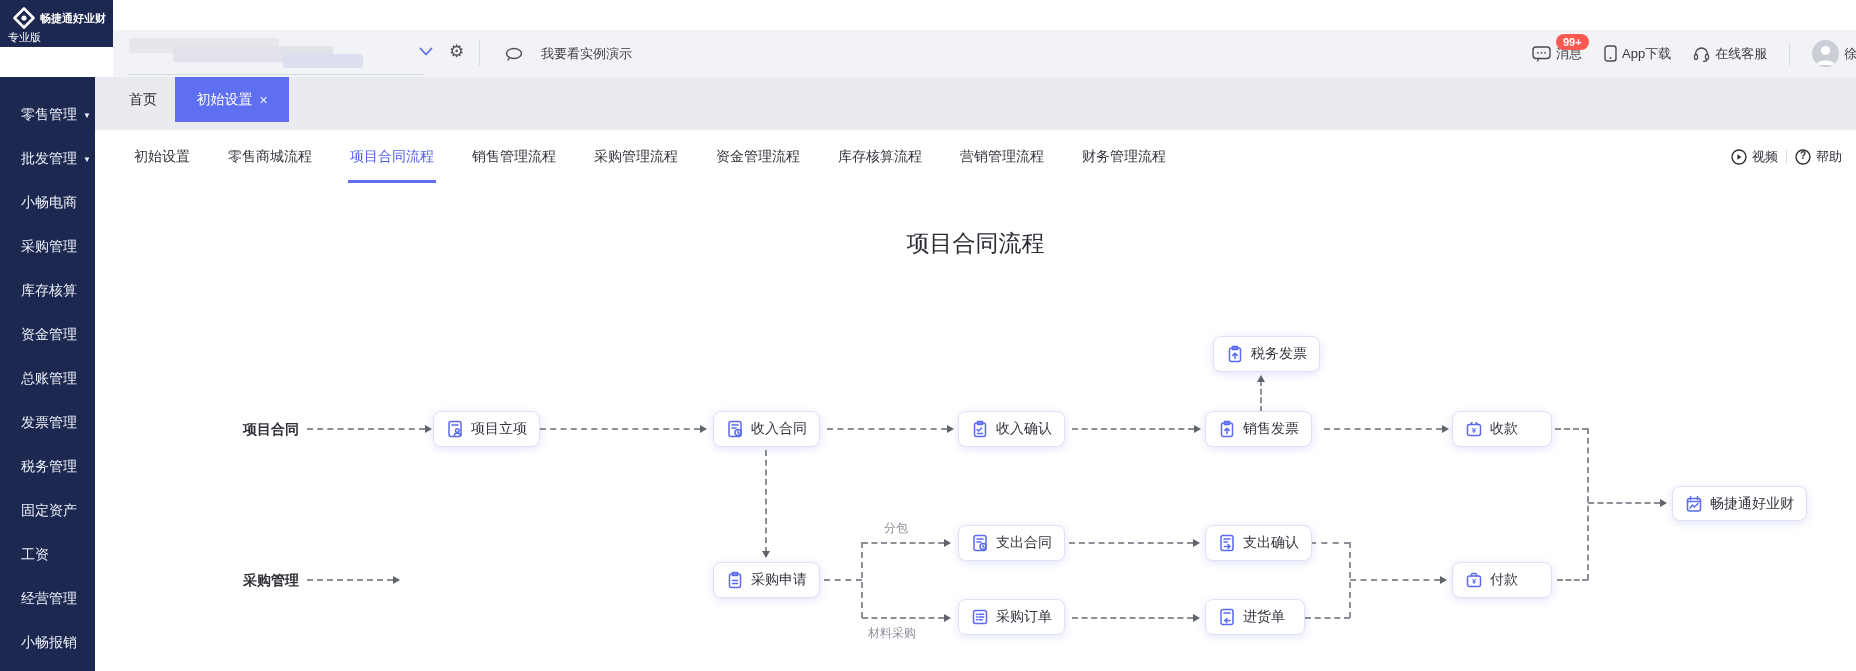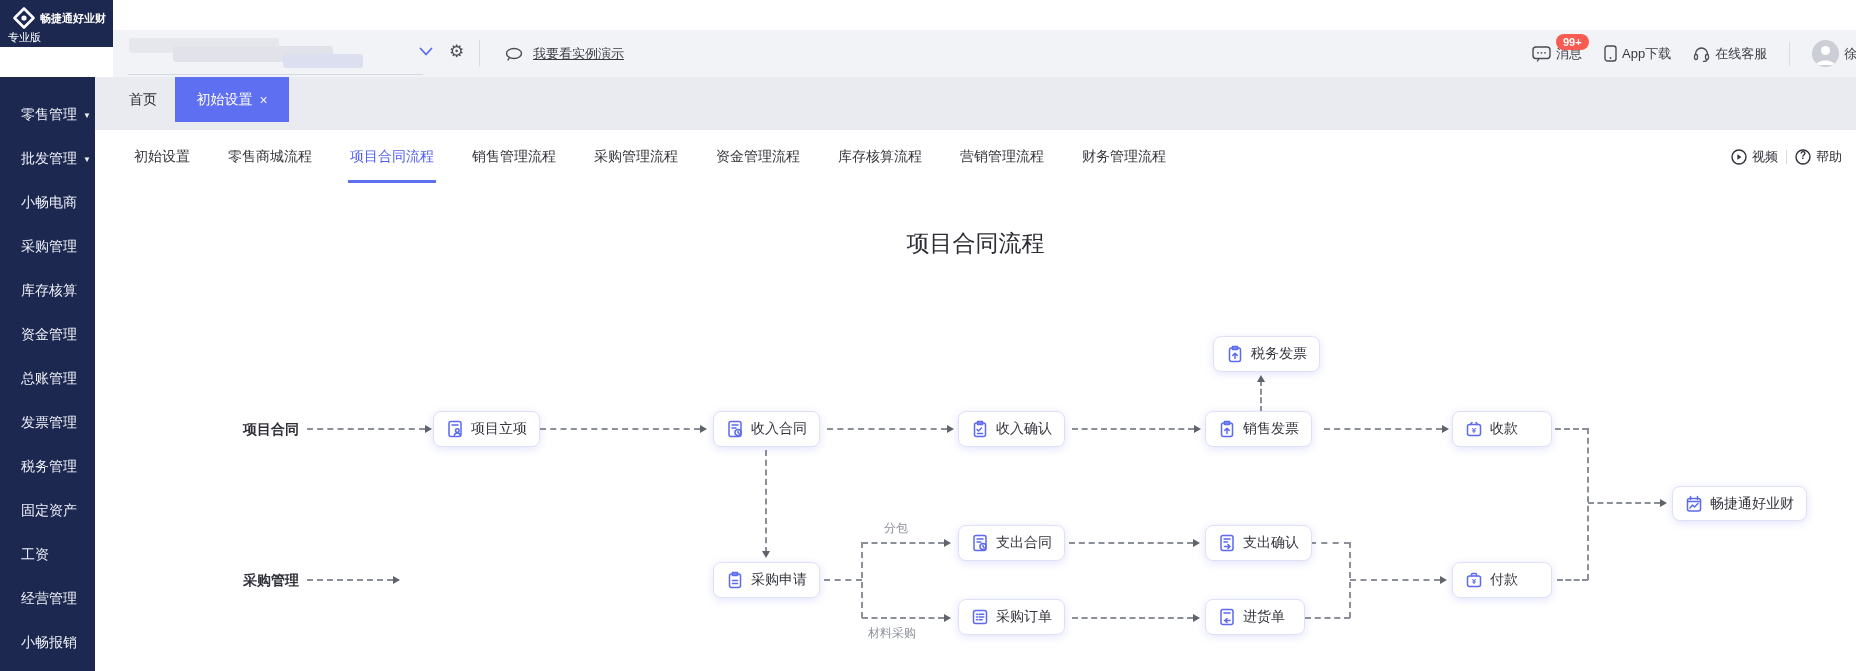"我要看实例演示" .demo-group { gap: 10px -> 18px; text-decoration: underline -> none }
